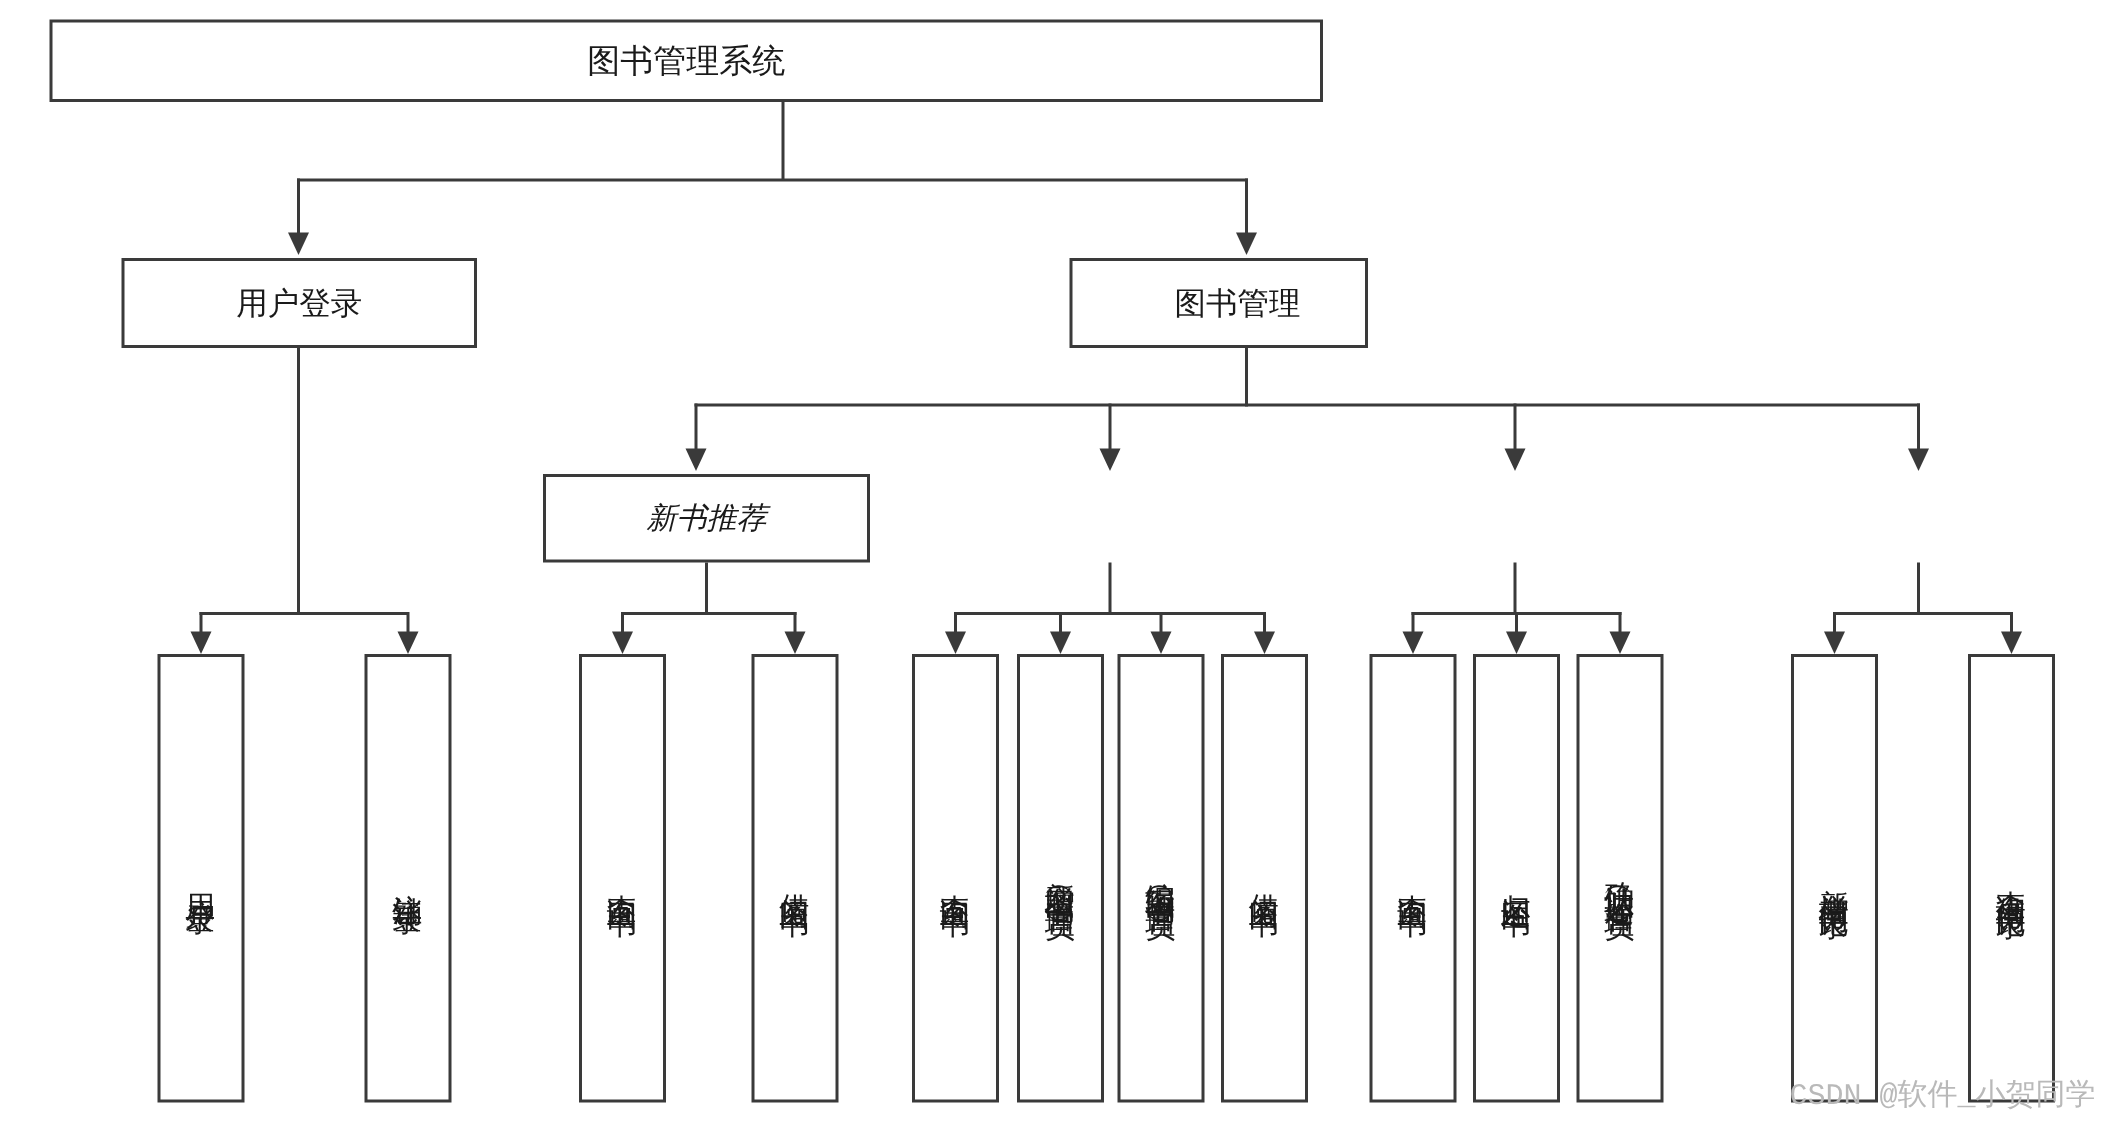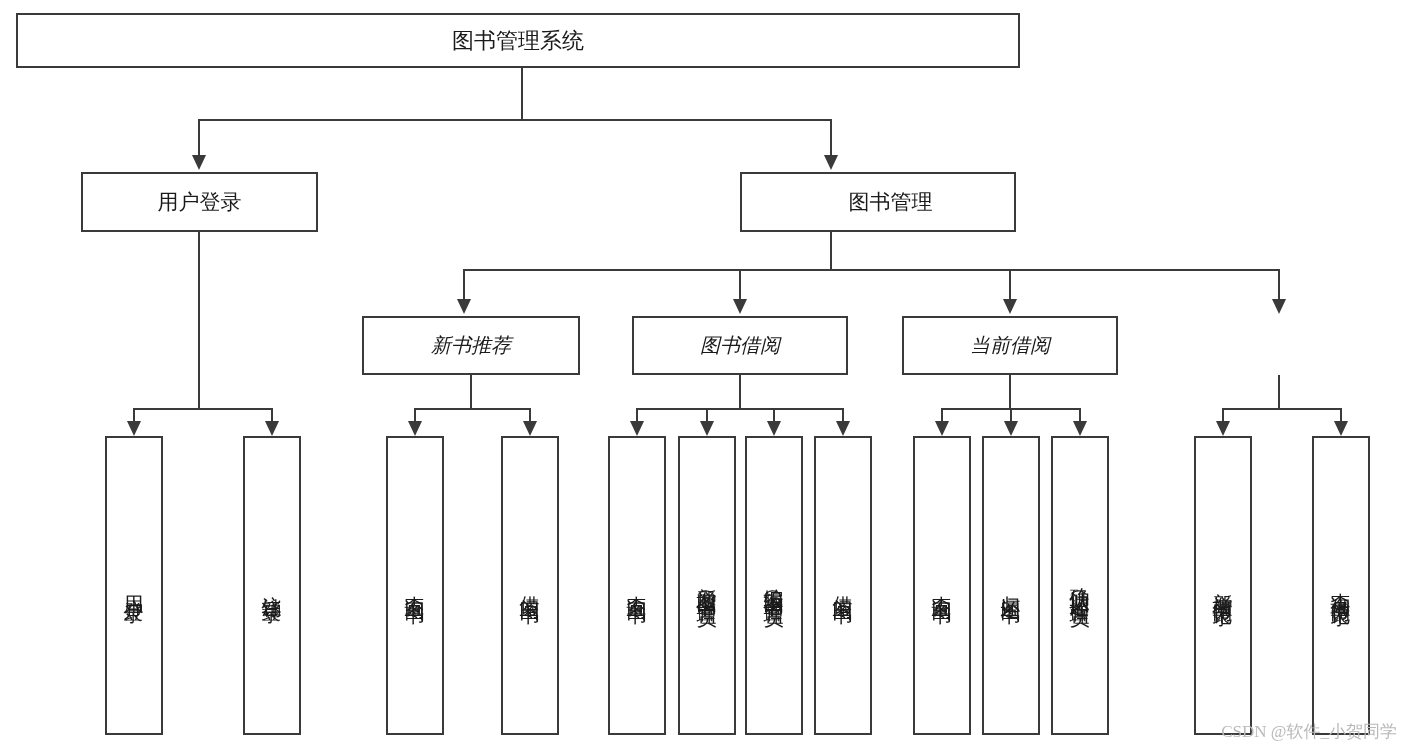"图书管理系统" div.node { left: 16px -> 33px; width: 1004px -> 849px }
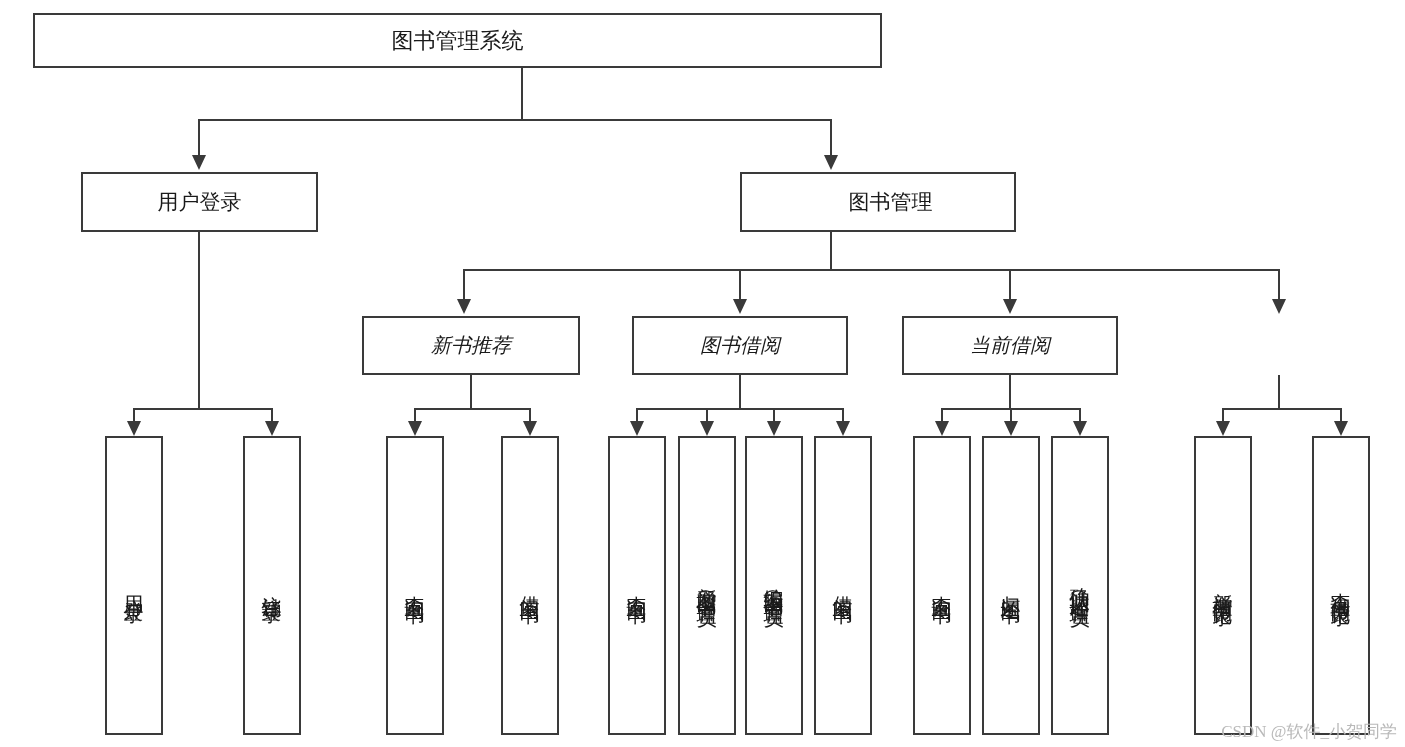"图书管理" div.node { left: 740px -> 713px; width: 276px -> 199px }
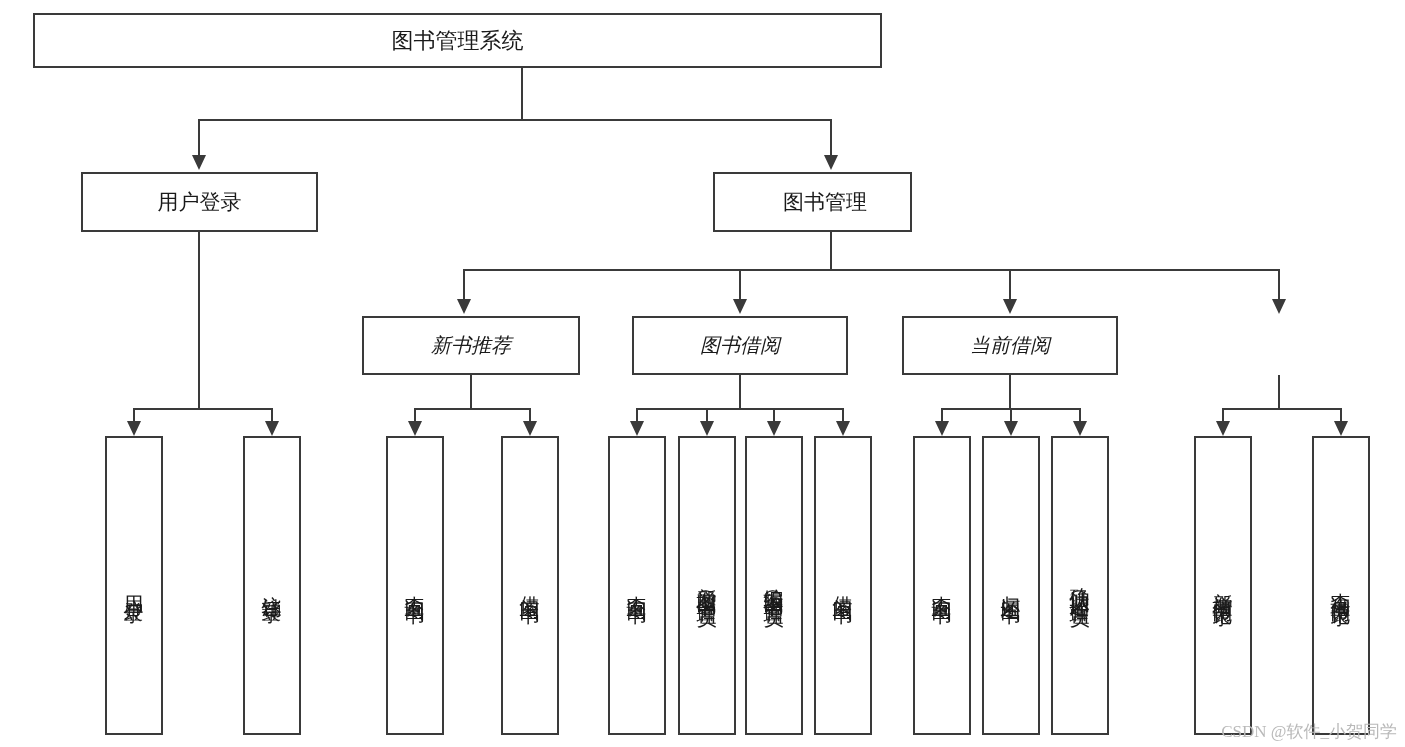"图书借阅" div.node { html: <div> <span>图书借阅</span> </div> -> none }
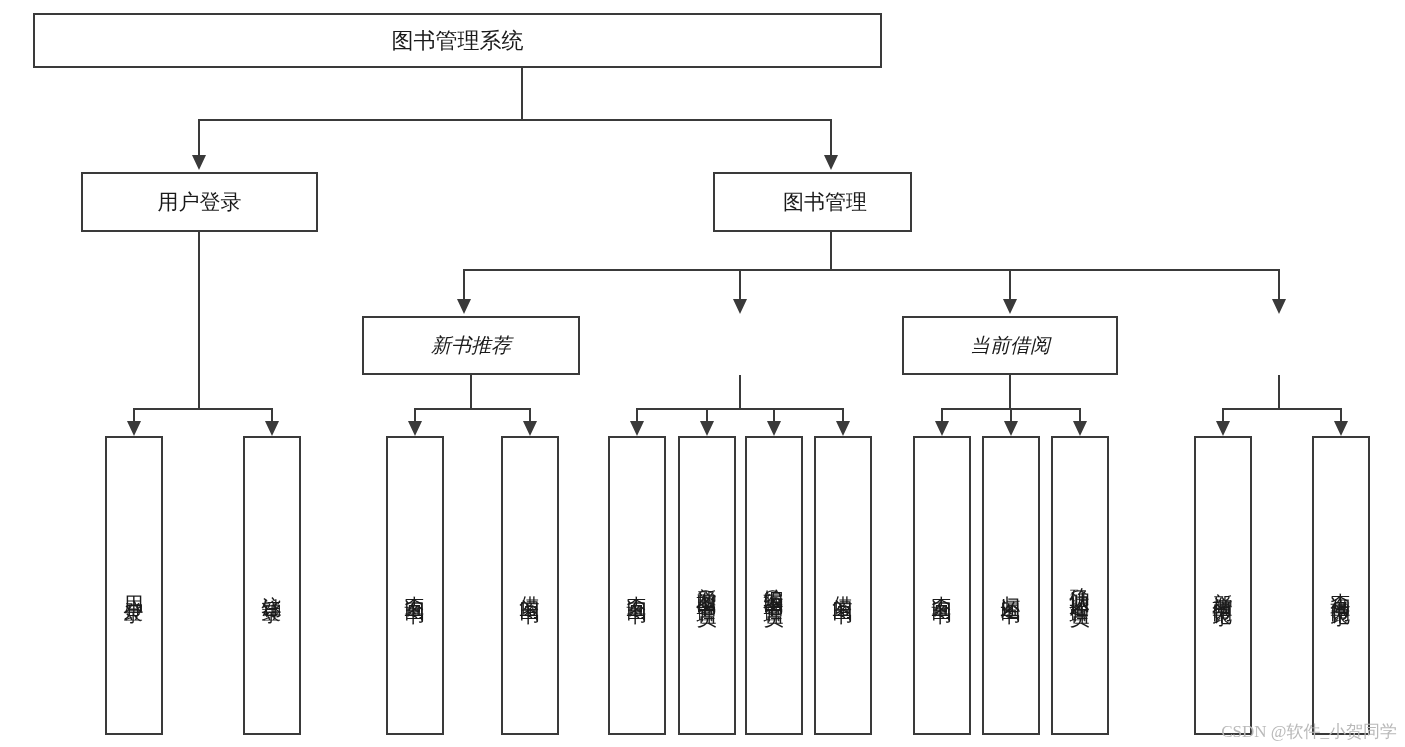"当前借阅" div.node { html: <div> <span>当前借阅</span> </div> -> none }
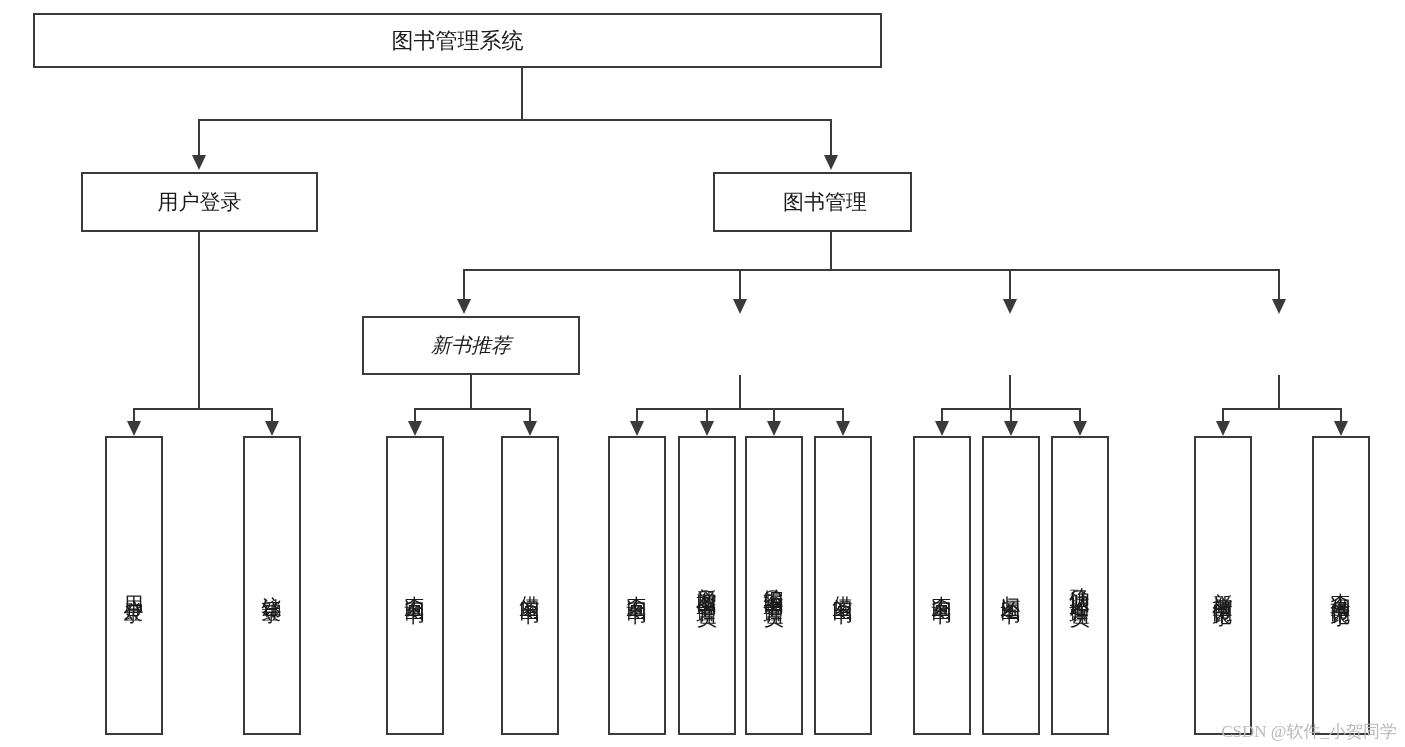"CSDN @软件_小贺同学" #watermark { font-family: Liberation Serif, serif -> Liberation Mono, monospace; font-size: 17px -> 20px }
